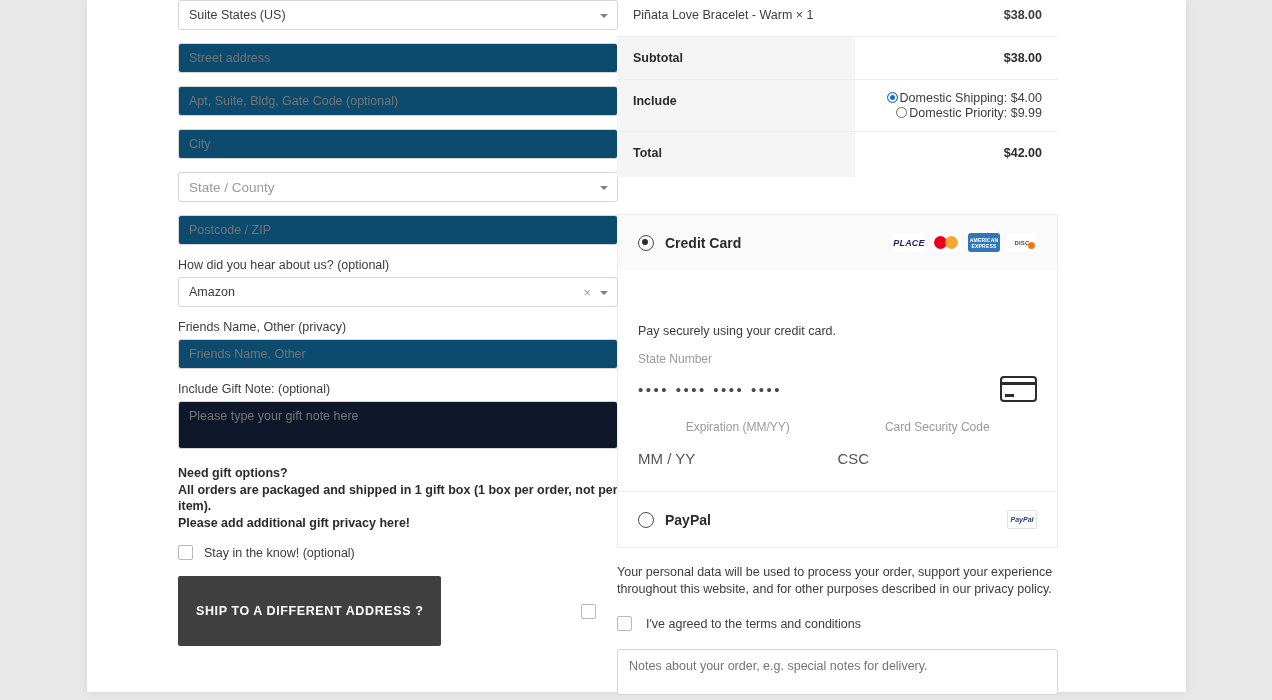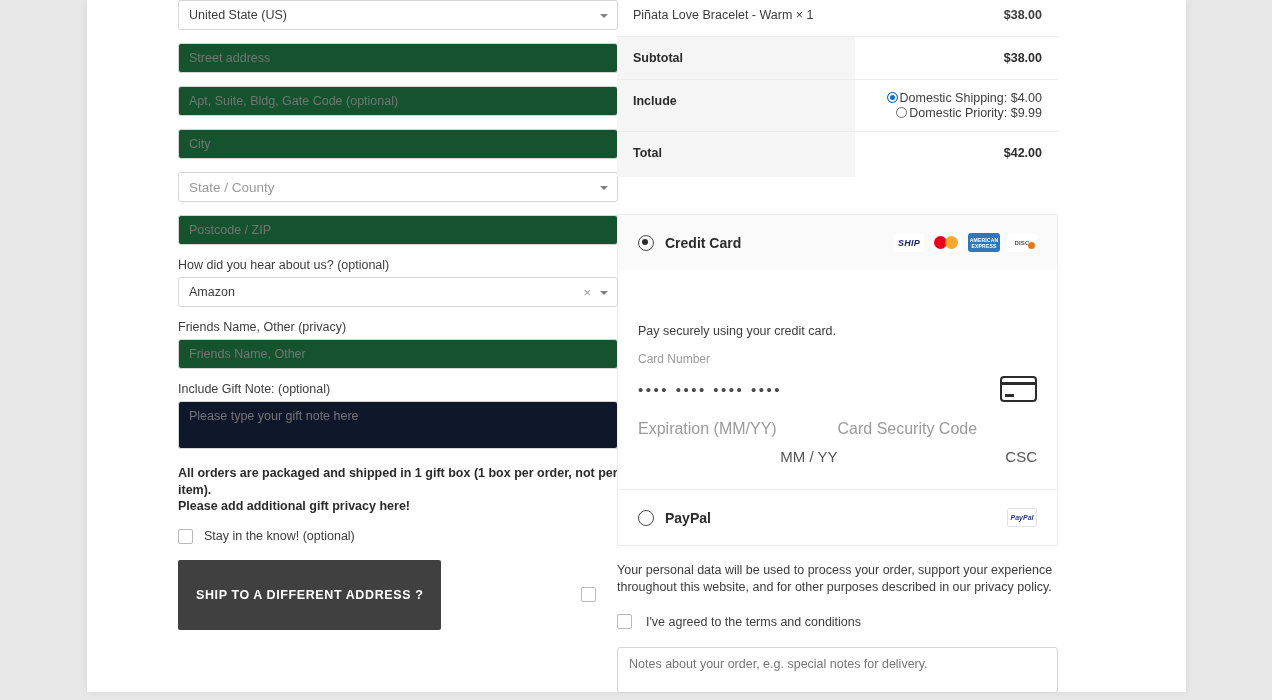"United State (US)" span.val { text: United State -> Suite States }
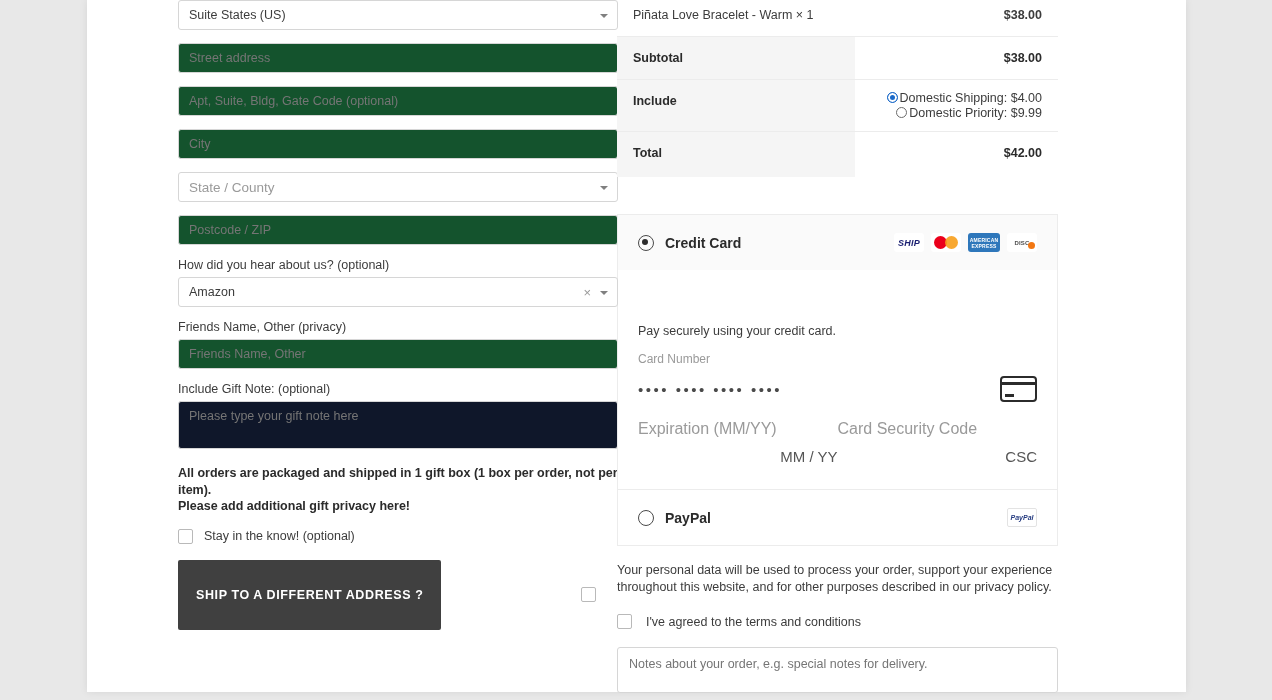"Street address" .input { background: #14532d -> #0c4a6e }
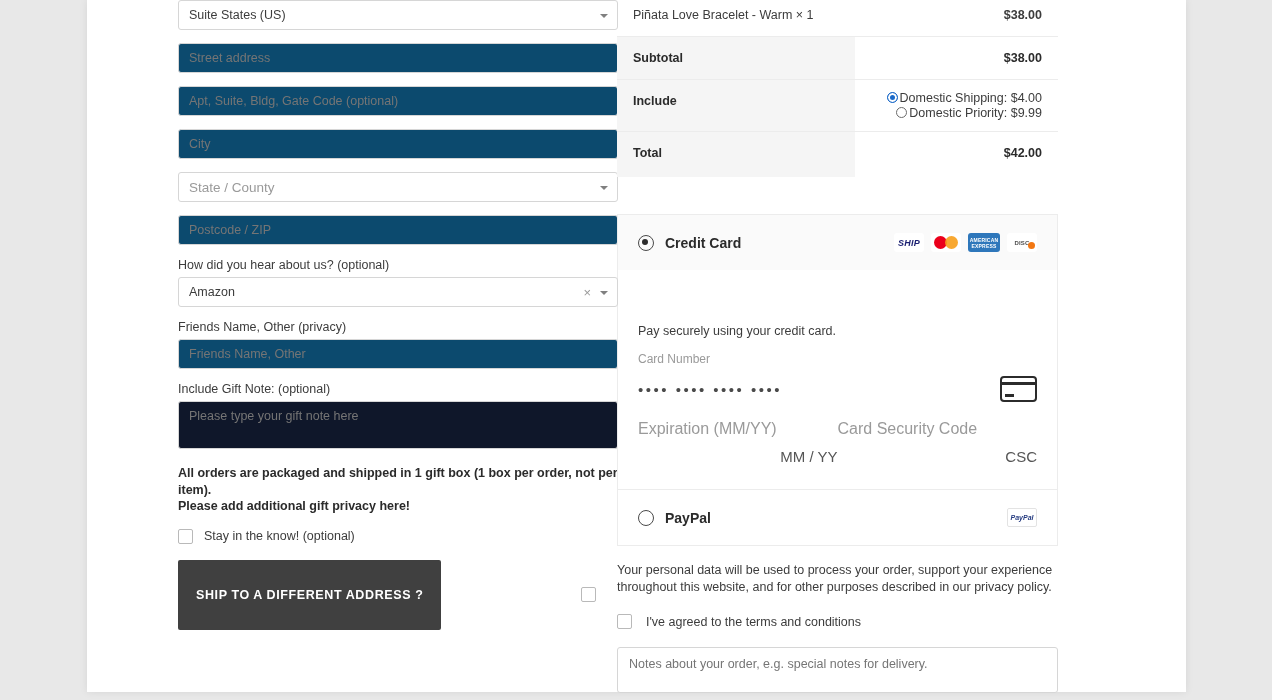"SHIP" div.card-chip { text: SHIP -> PLACE }
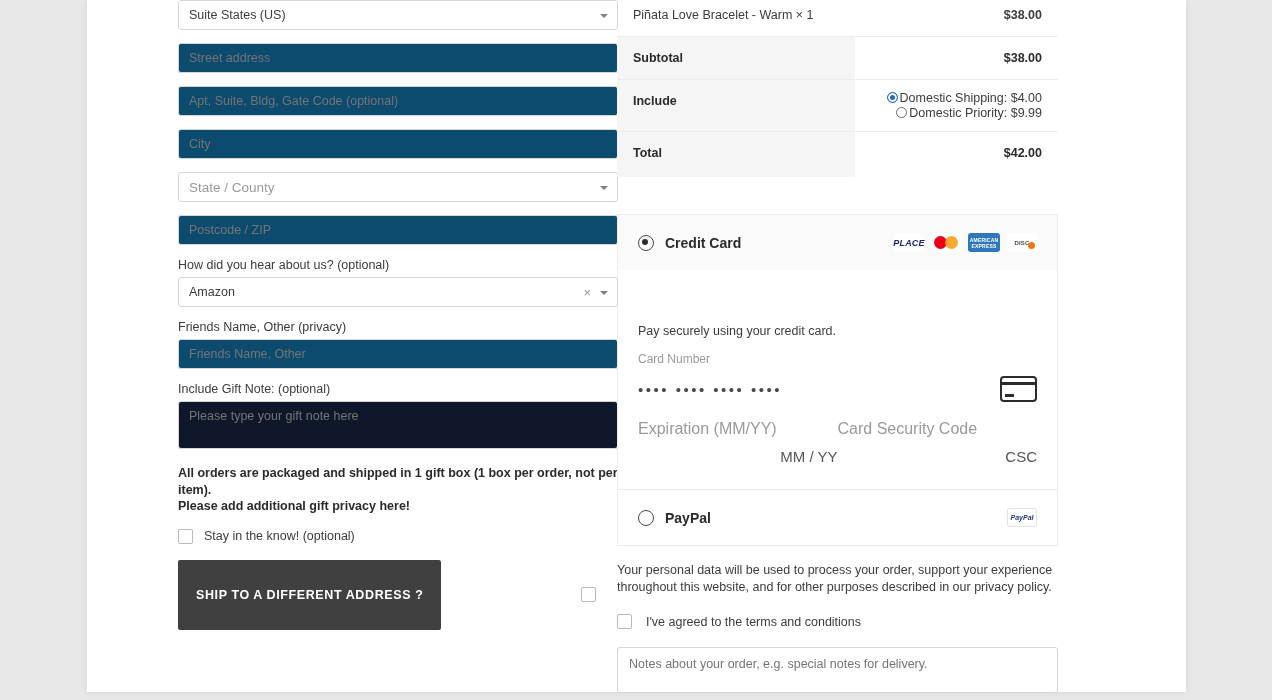"Card Number" div.cc-label { text: Card -> State }
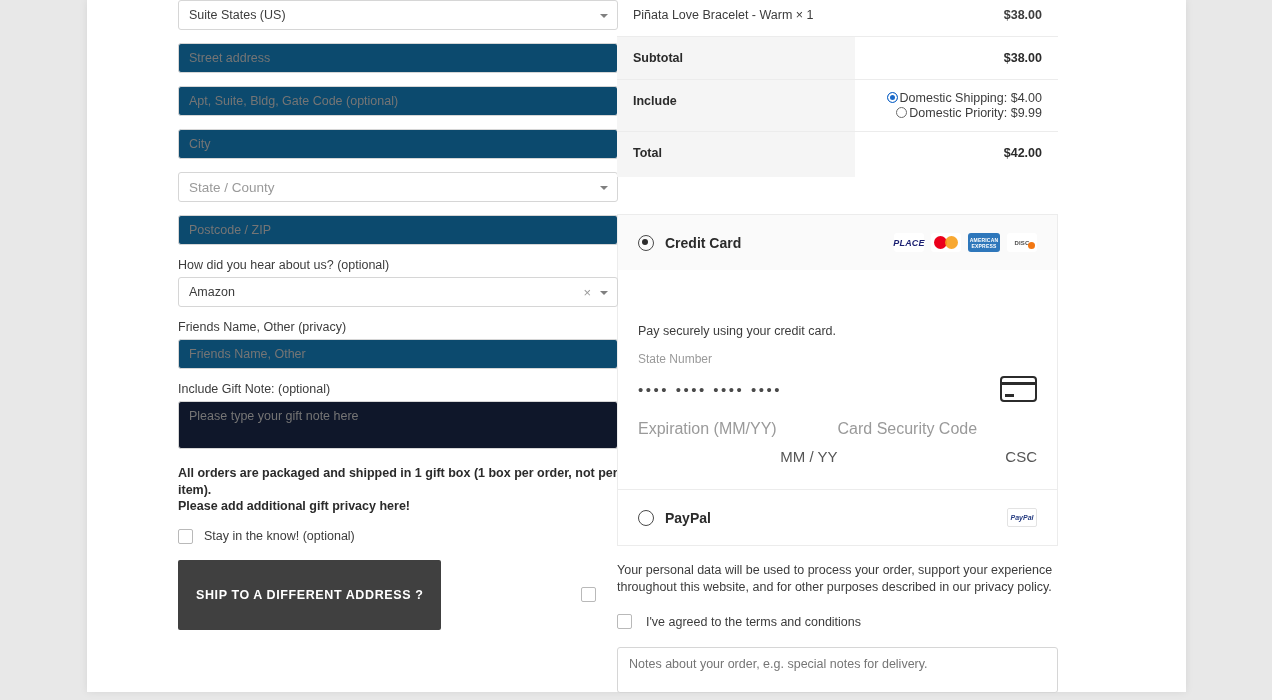"Expiration (MM/YY)" .exp-lbl { font-size: 16px -> 12px; margin-bottom: 10px -> 16px; text-align: none -> center }
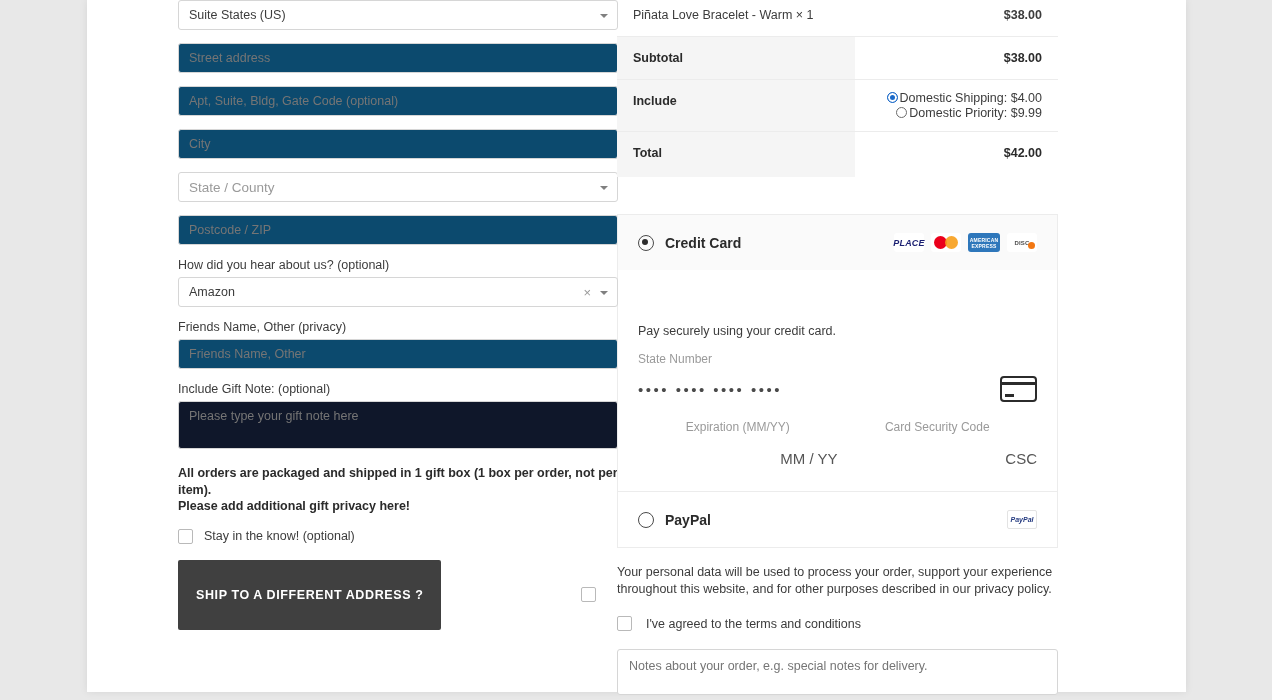"MM / YY" .exp-val { text-align: right -> none }
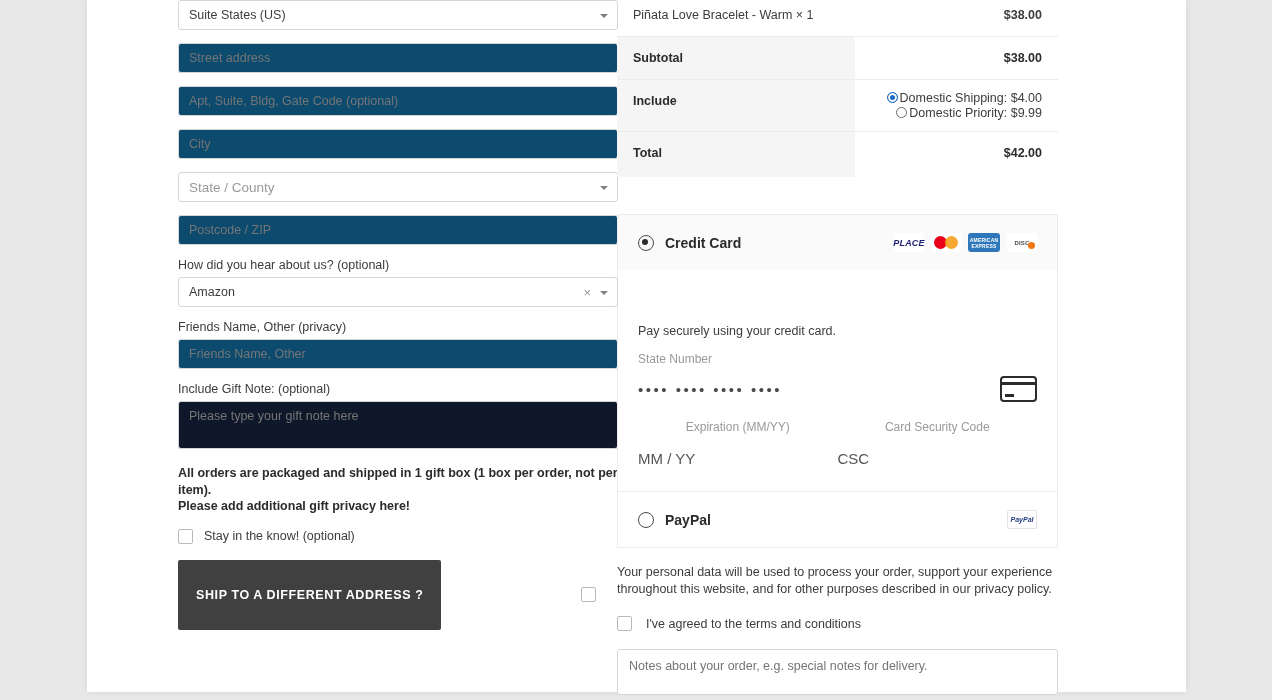"Need gift options?" div { html: none -> <div>Need gift options?</div> }
